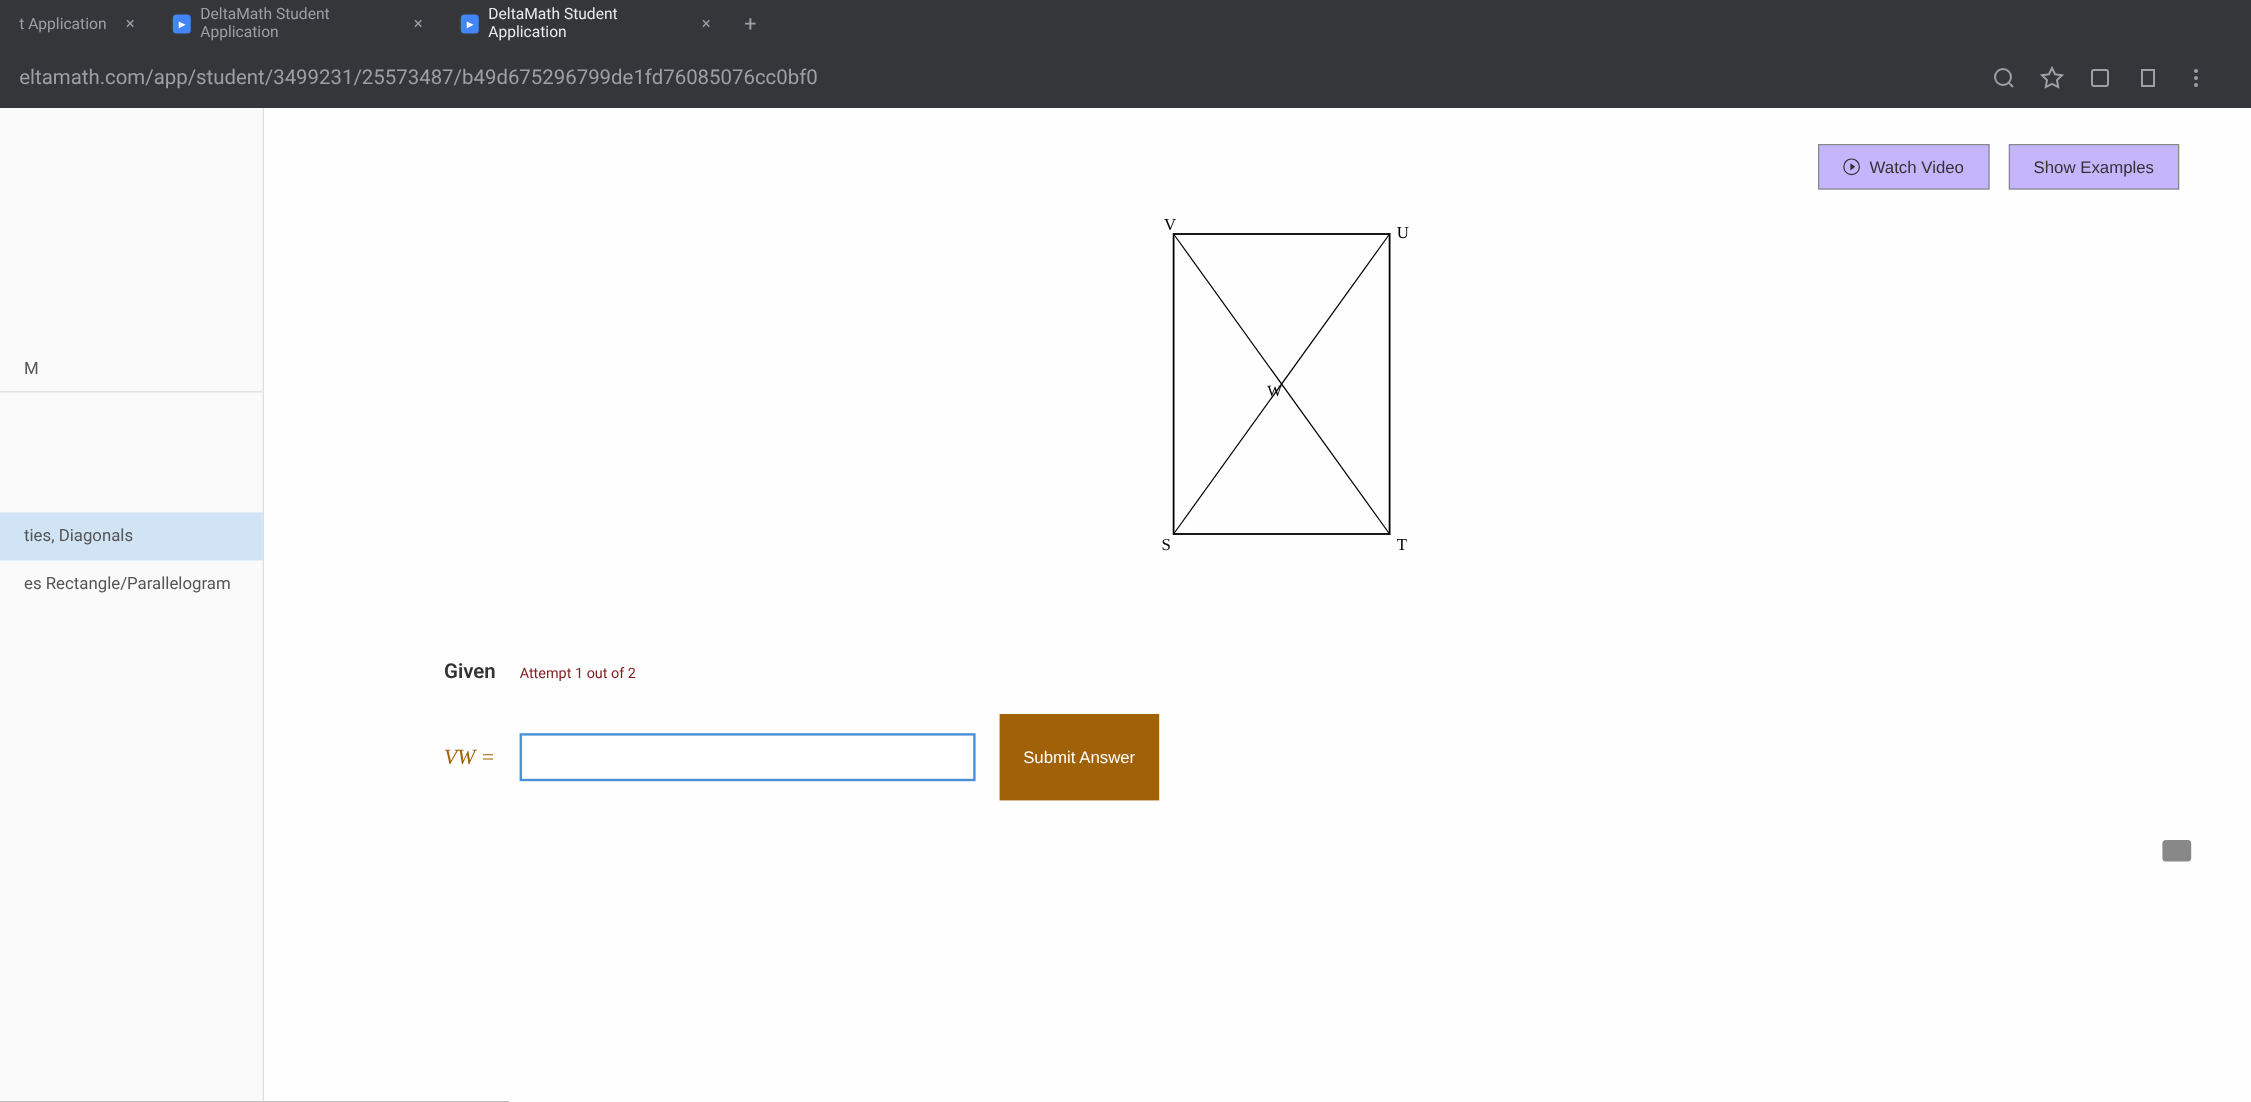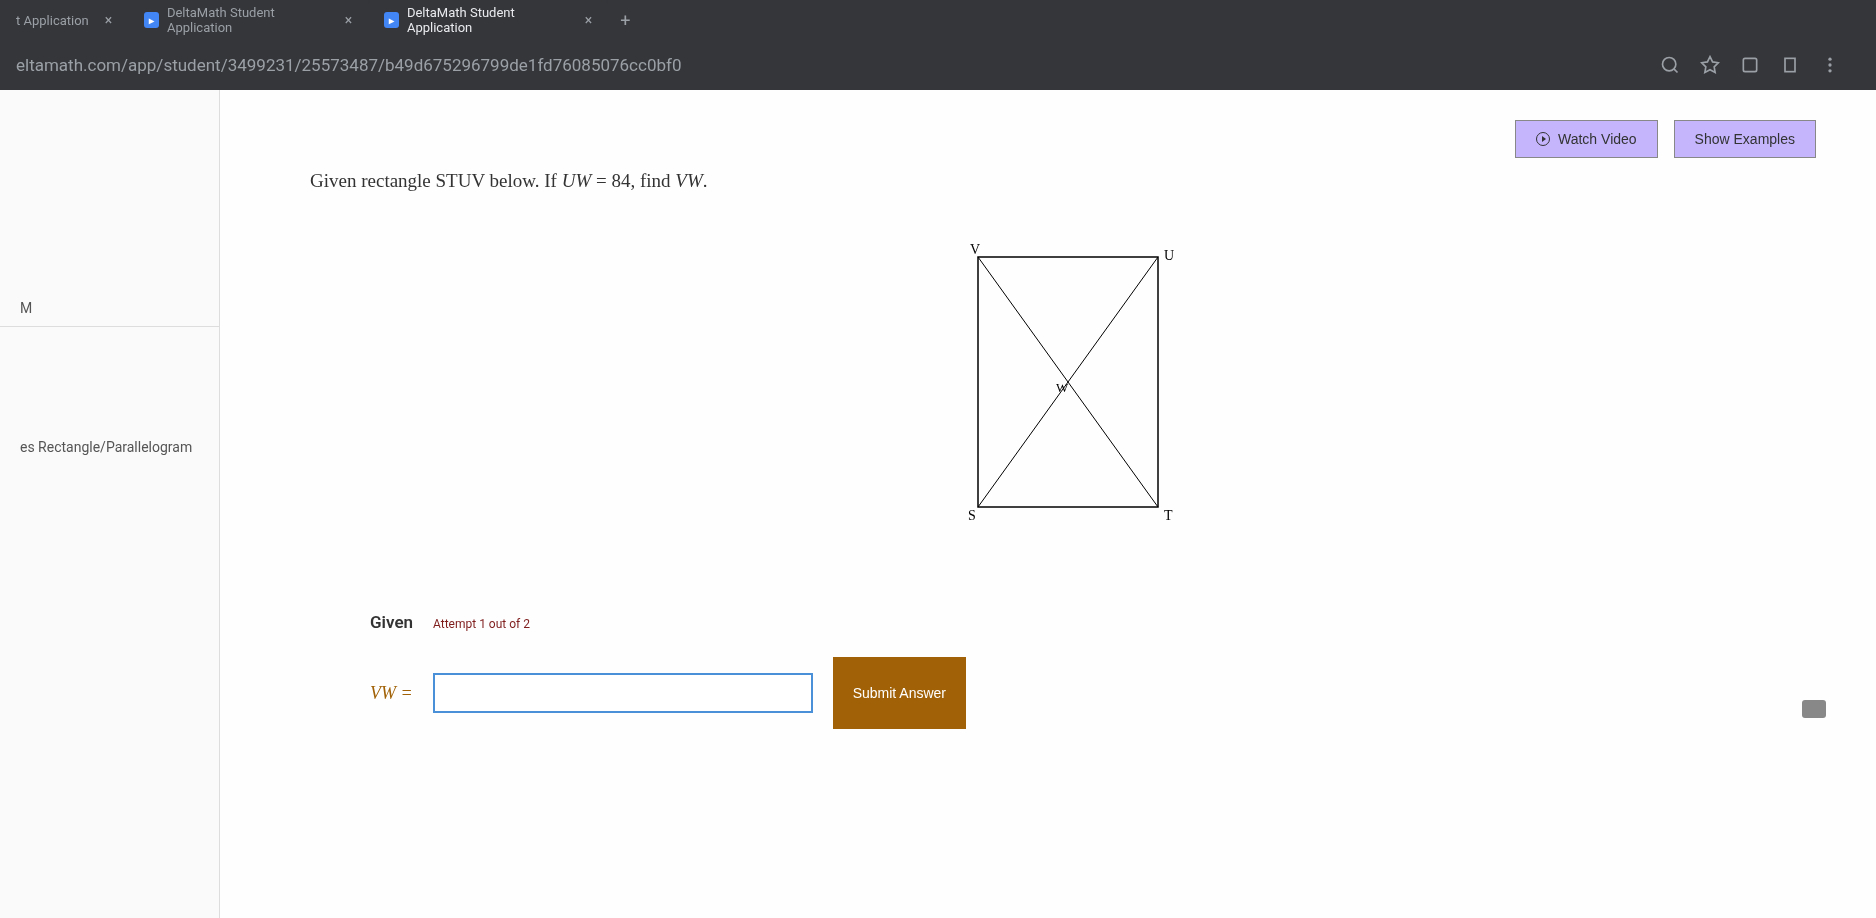"Given rectangle STUV below. If" div.question-text { html: <div> <span>Given rectangle STUV below. If </span><span>UW</span><span> = </span><span>84</span><span>, find </span><span>VW</span><span>.</span> </div> -> none }
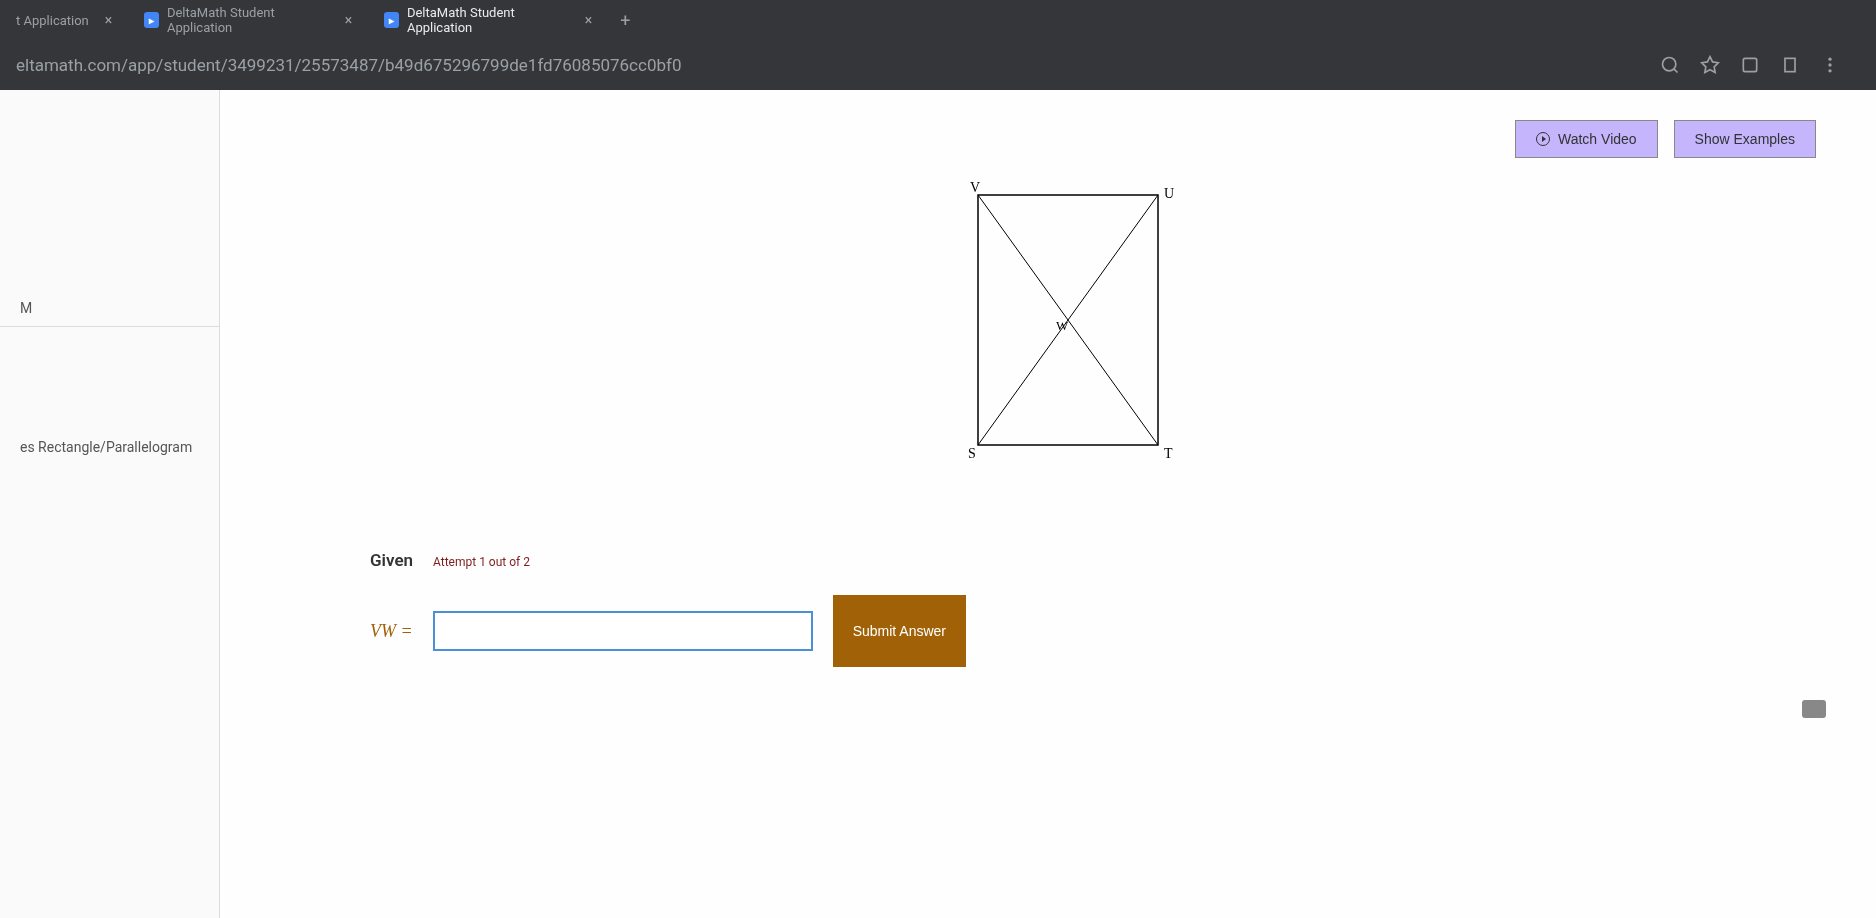"ties, Diagonals" div.sidebar-item { html: none -> <div> <span>ties, Diagonals</span> </div> }
